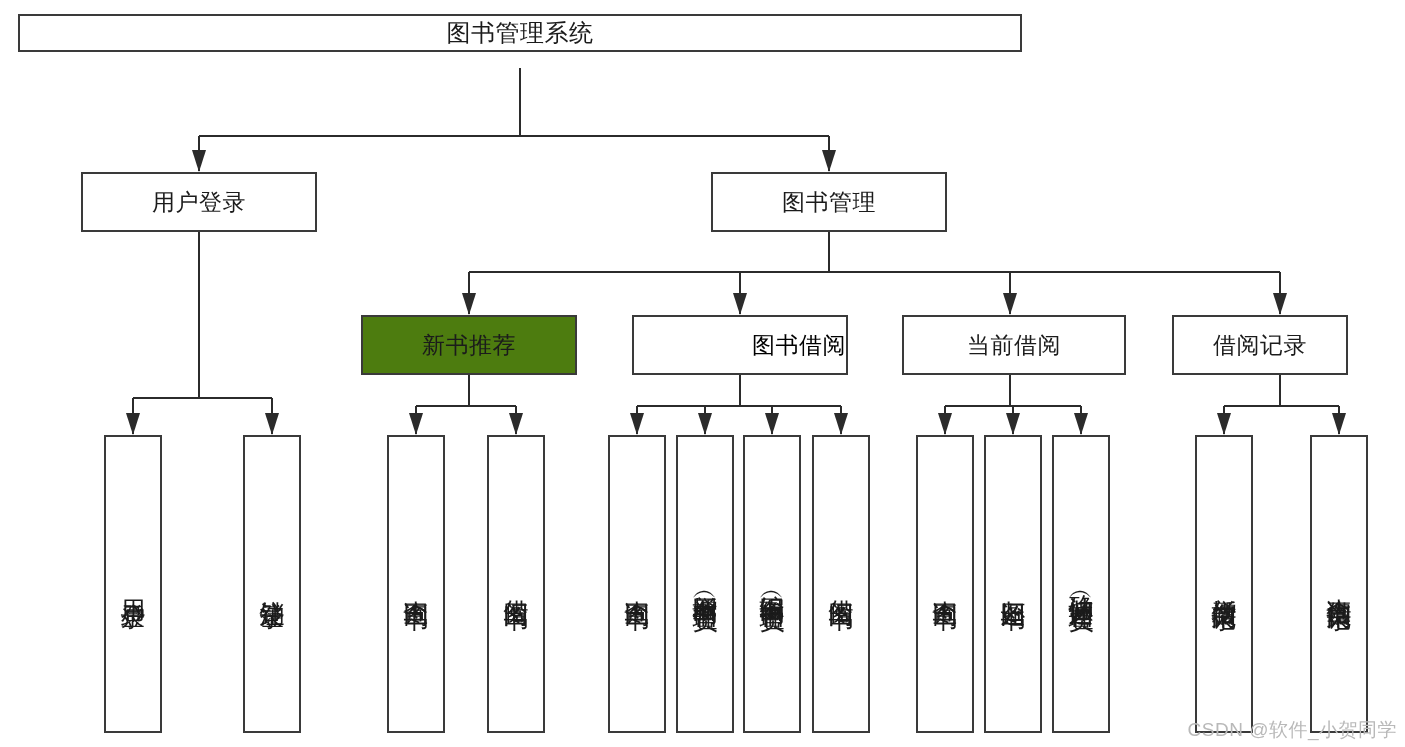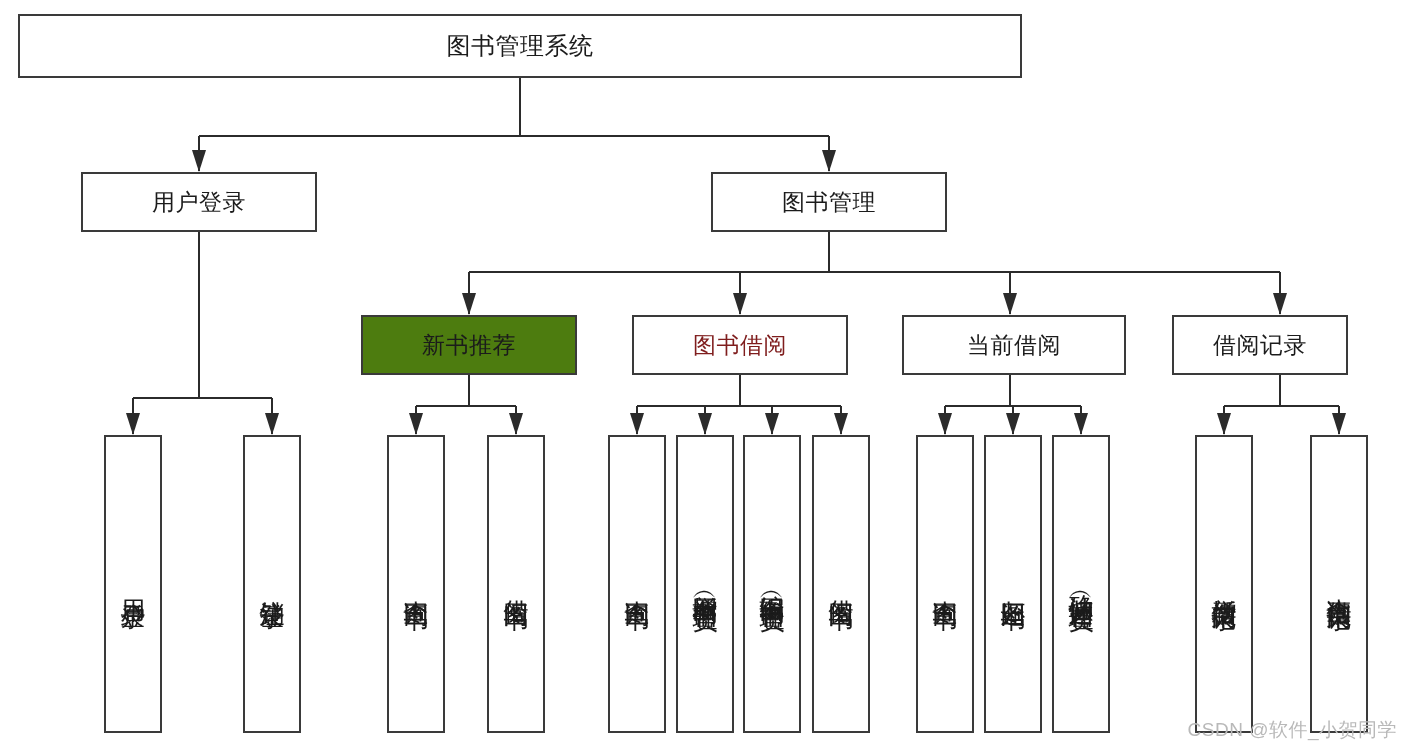"图书管理系统" div.node { height: 64px -> 38px }
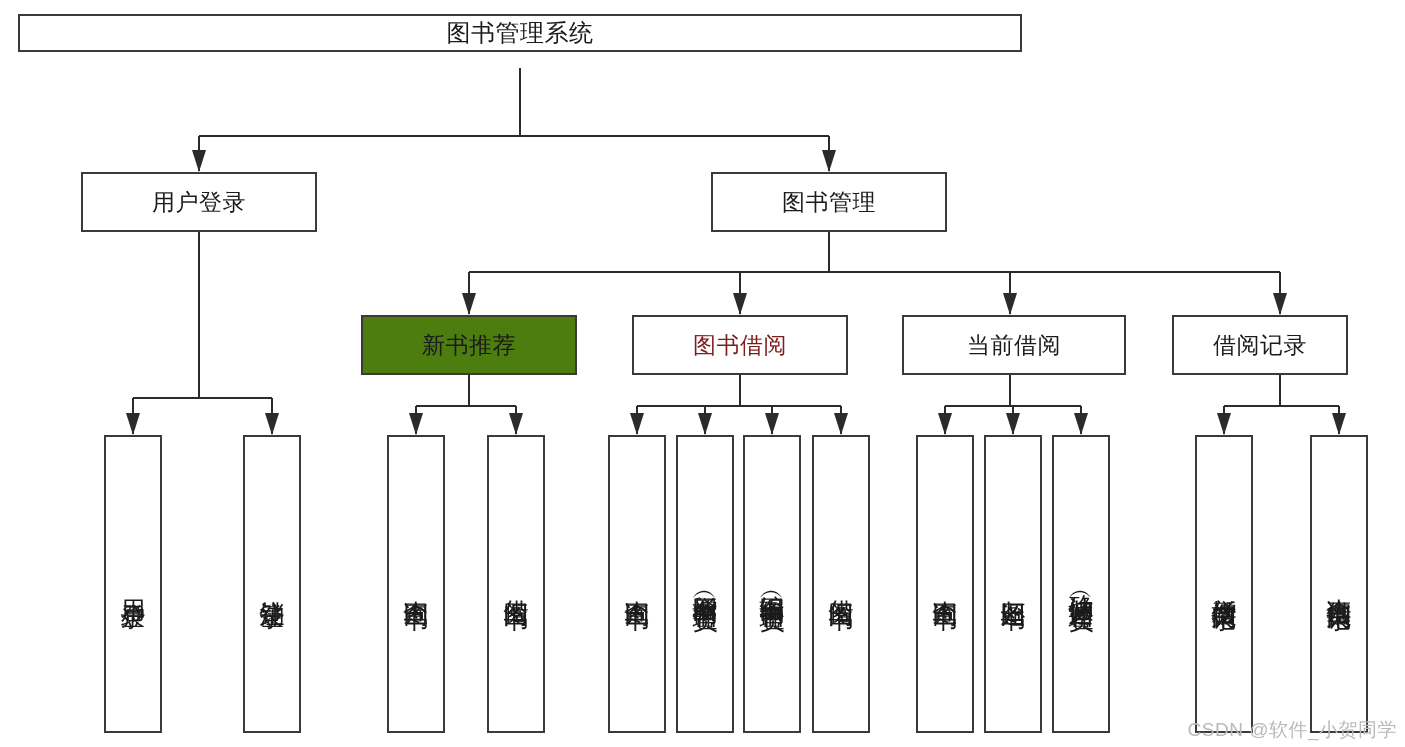"图书借阅" div.node { color: #7f1d1d -> #000000; justify-content: none -> flex-end }
